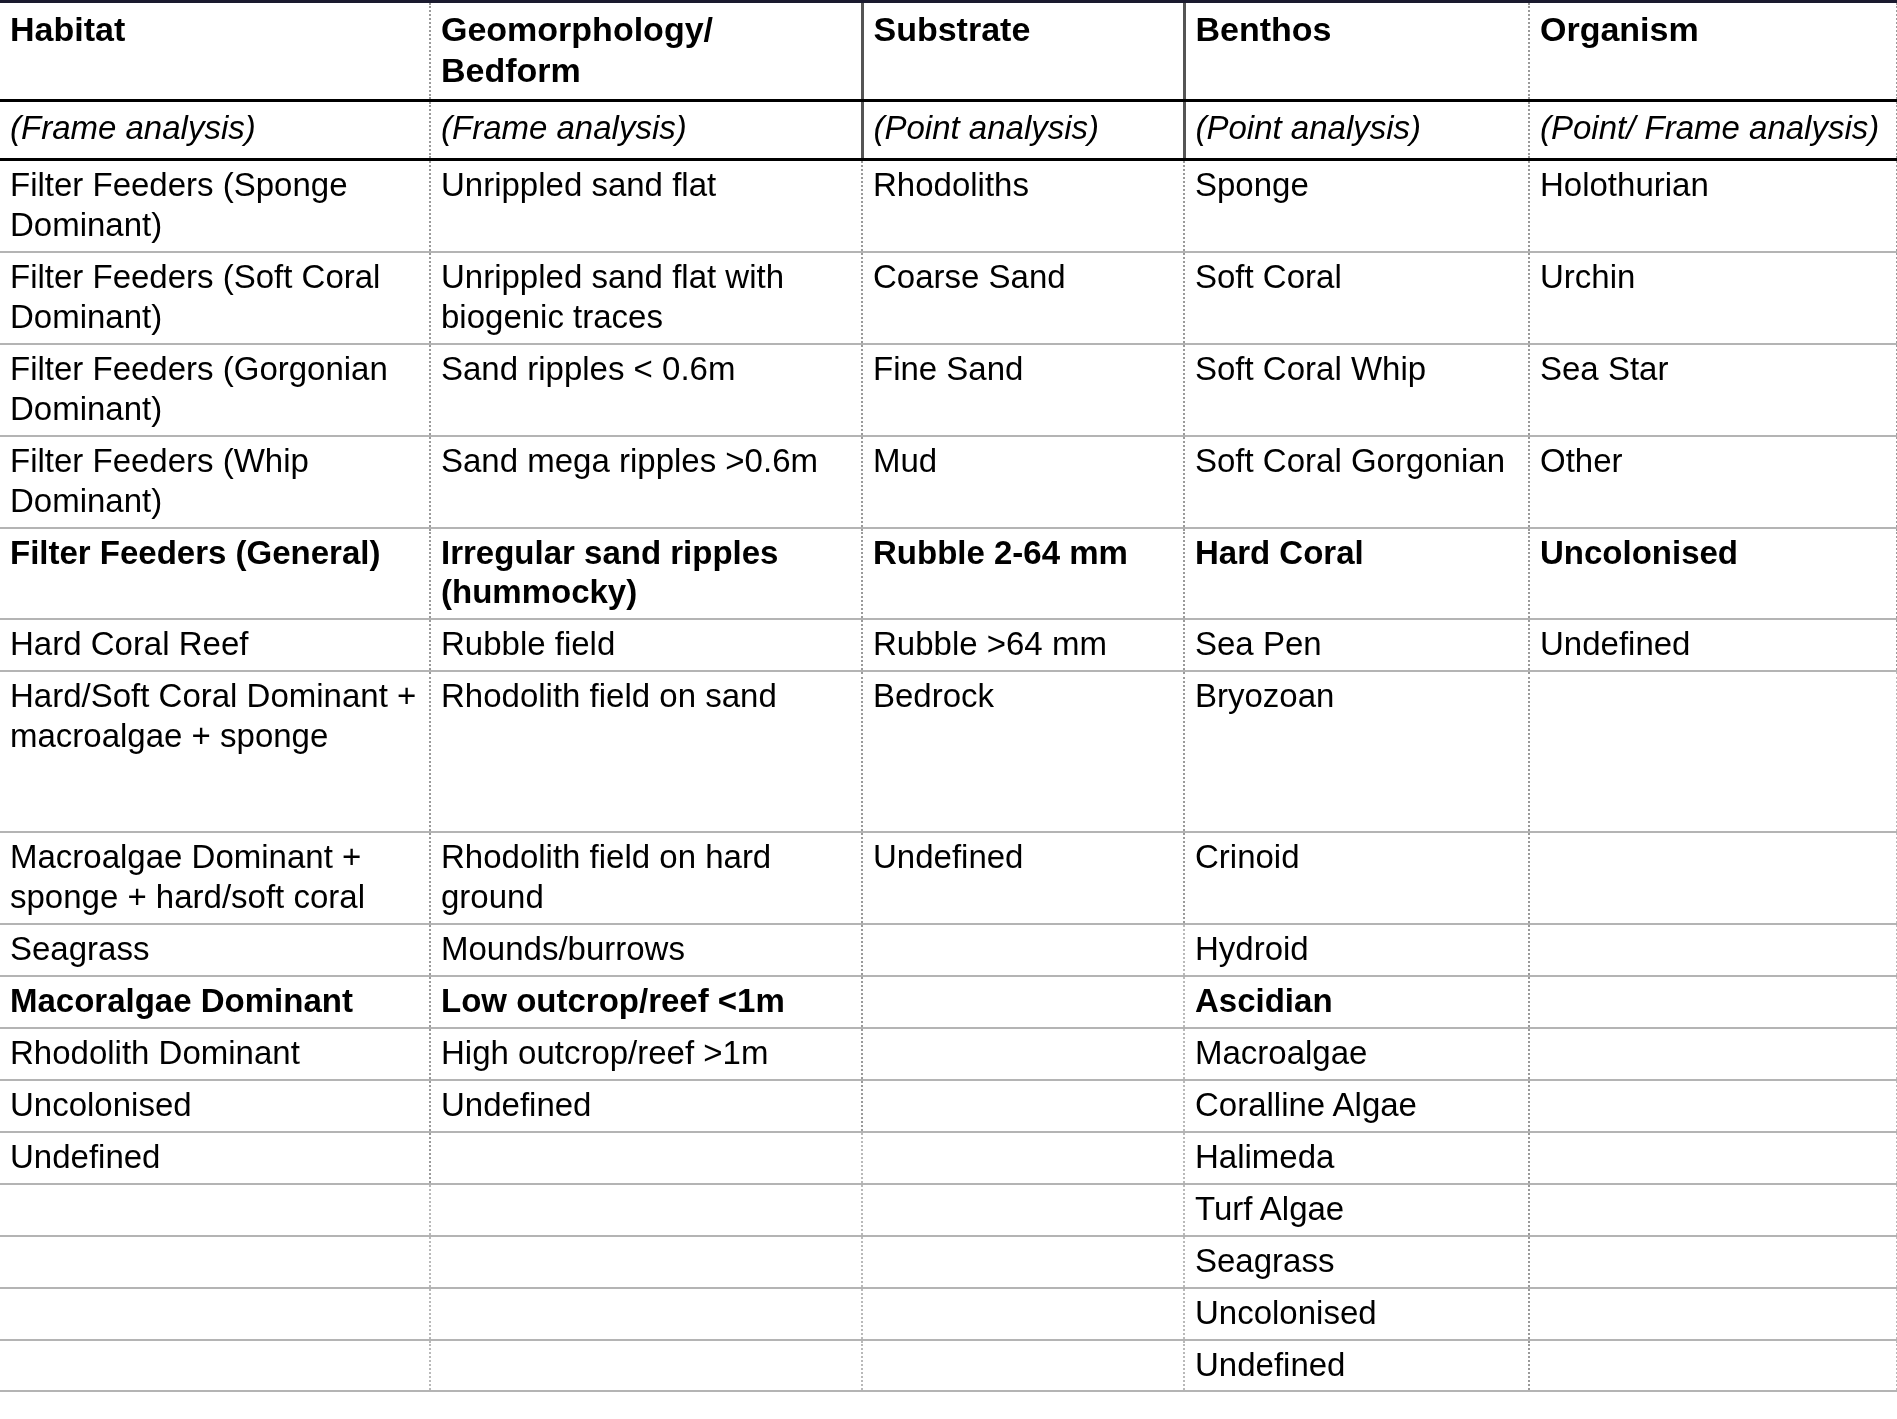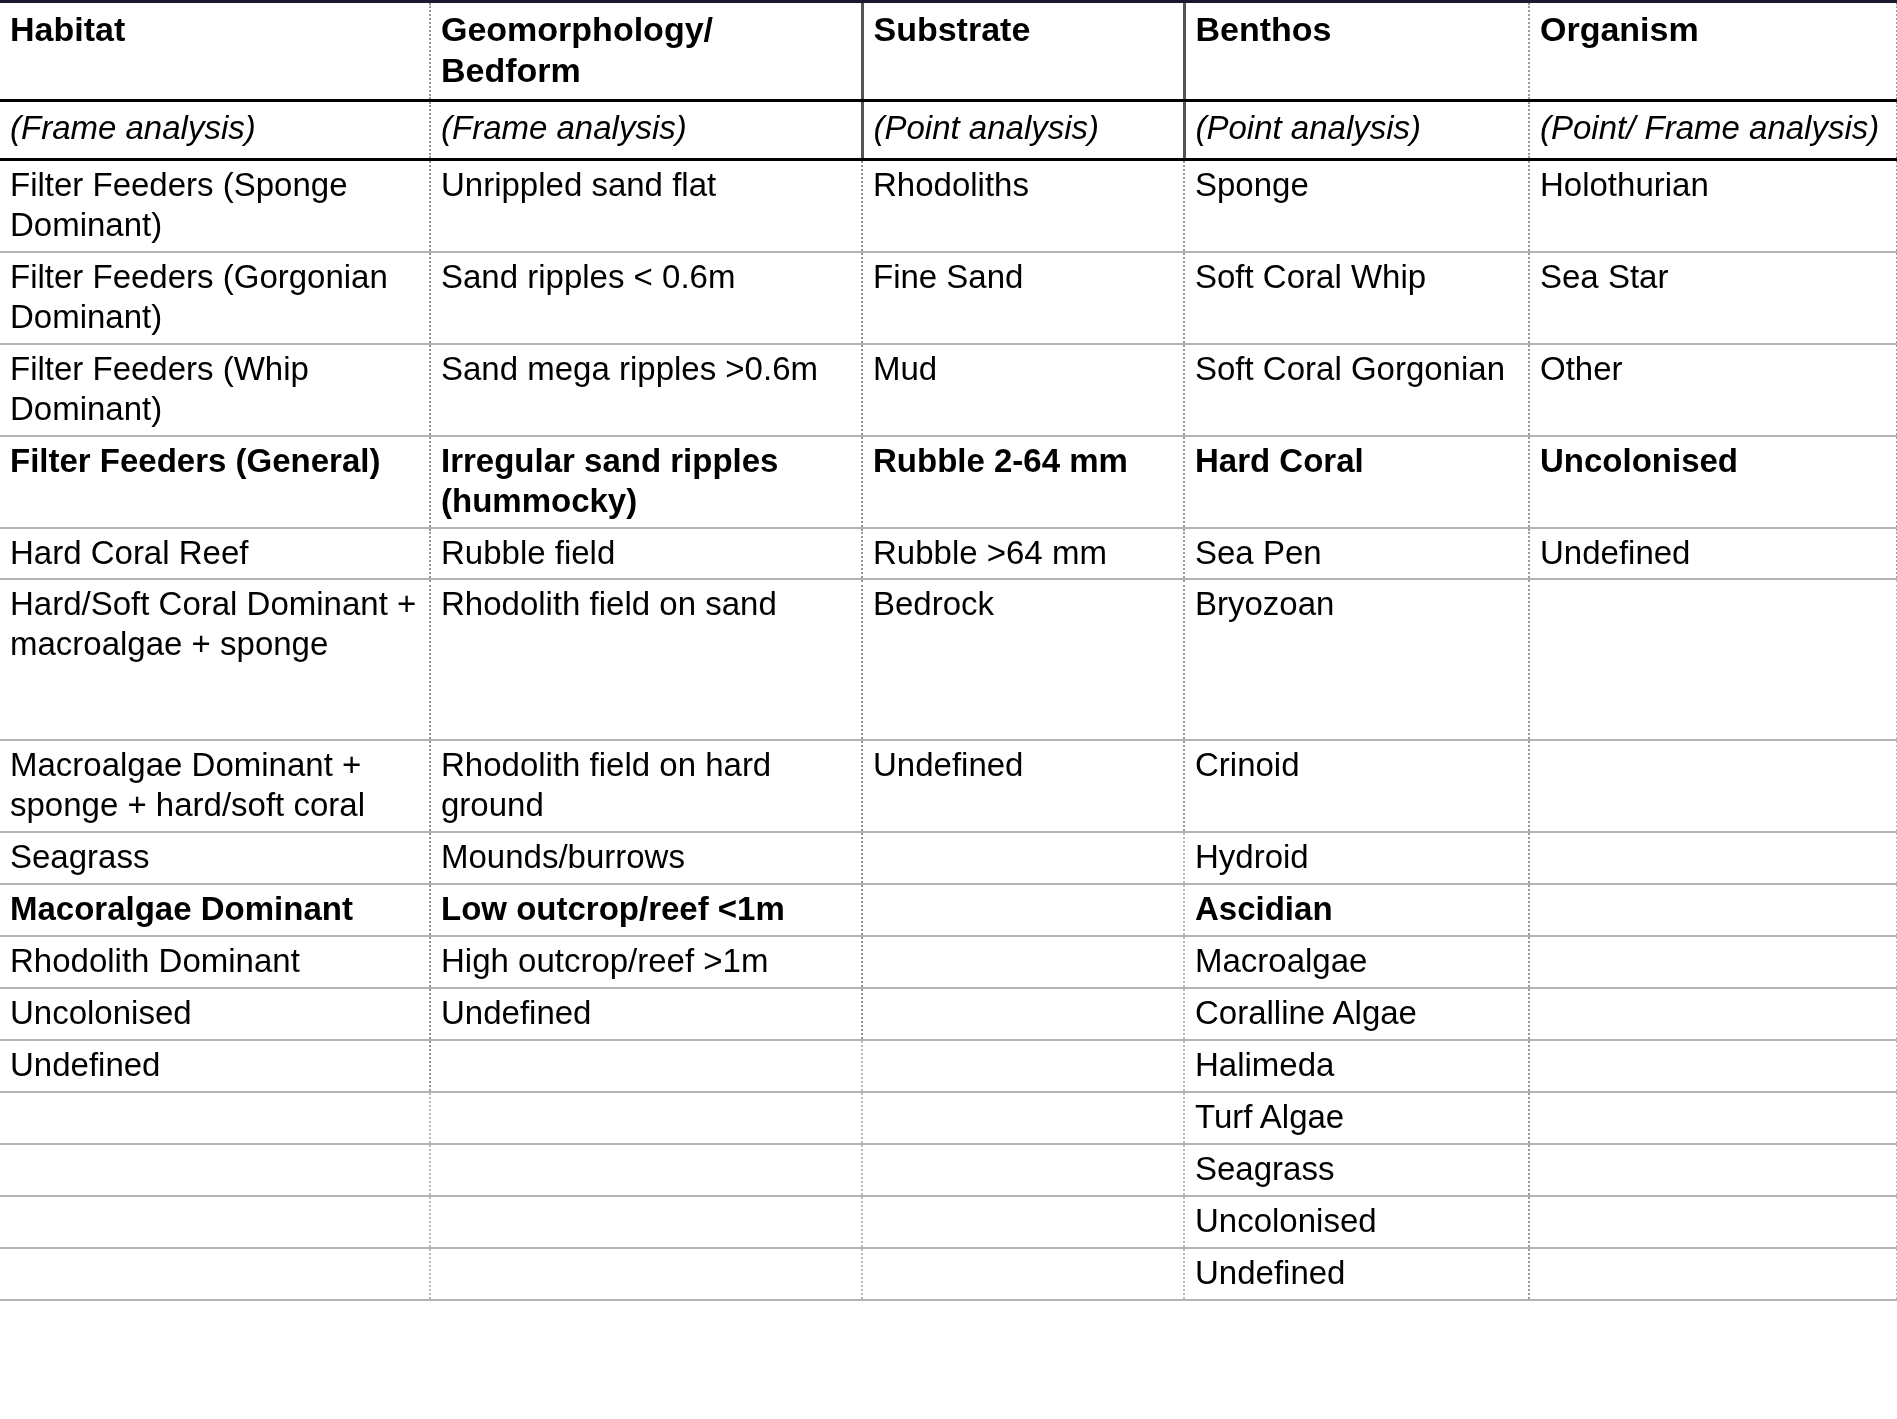"Filter Feeders (Soft Coral Dominant)" tr.row-body { html: none -> <tr> <td>Filter Feeders (Soft Coral Dominant)</td> <td>Unrippled sand flat with biogenic traces</td> <td>Coarse Sand</td> <td>Soft Coral</td> <td>Urchin</td> </tr> }
